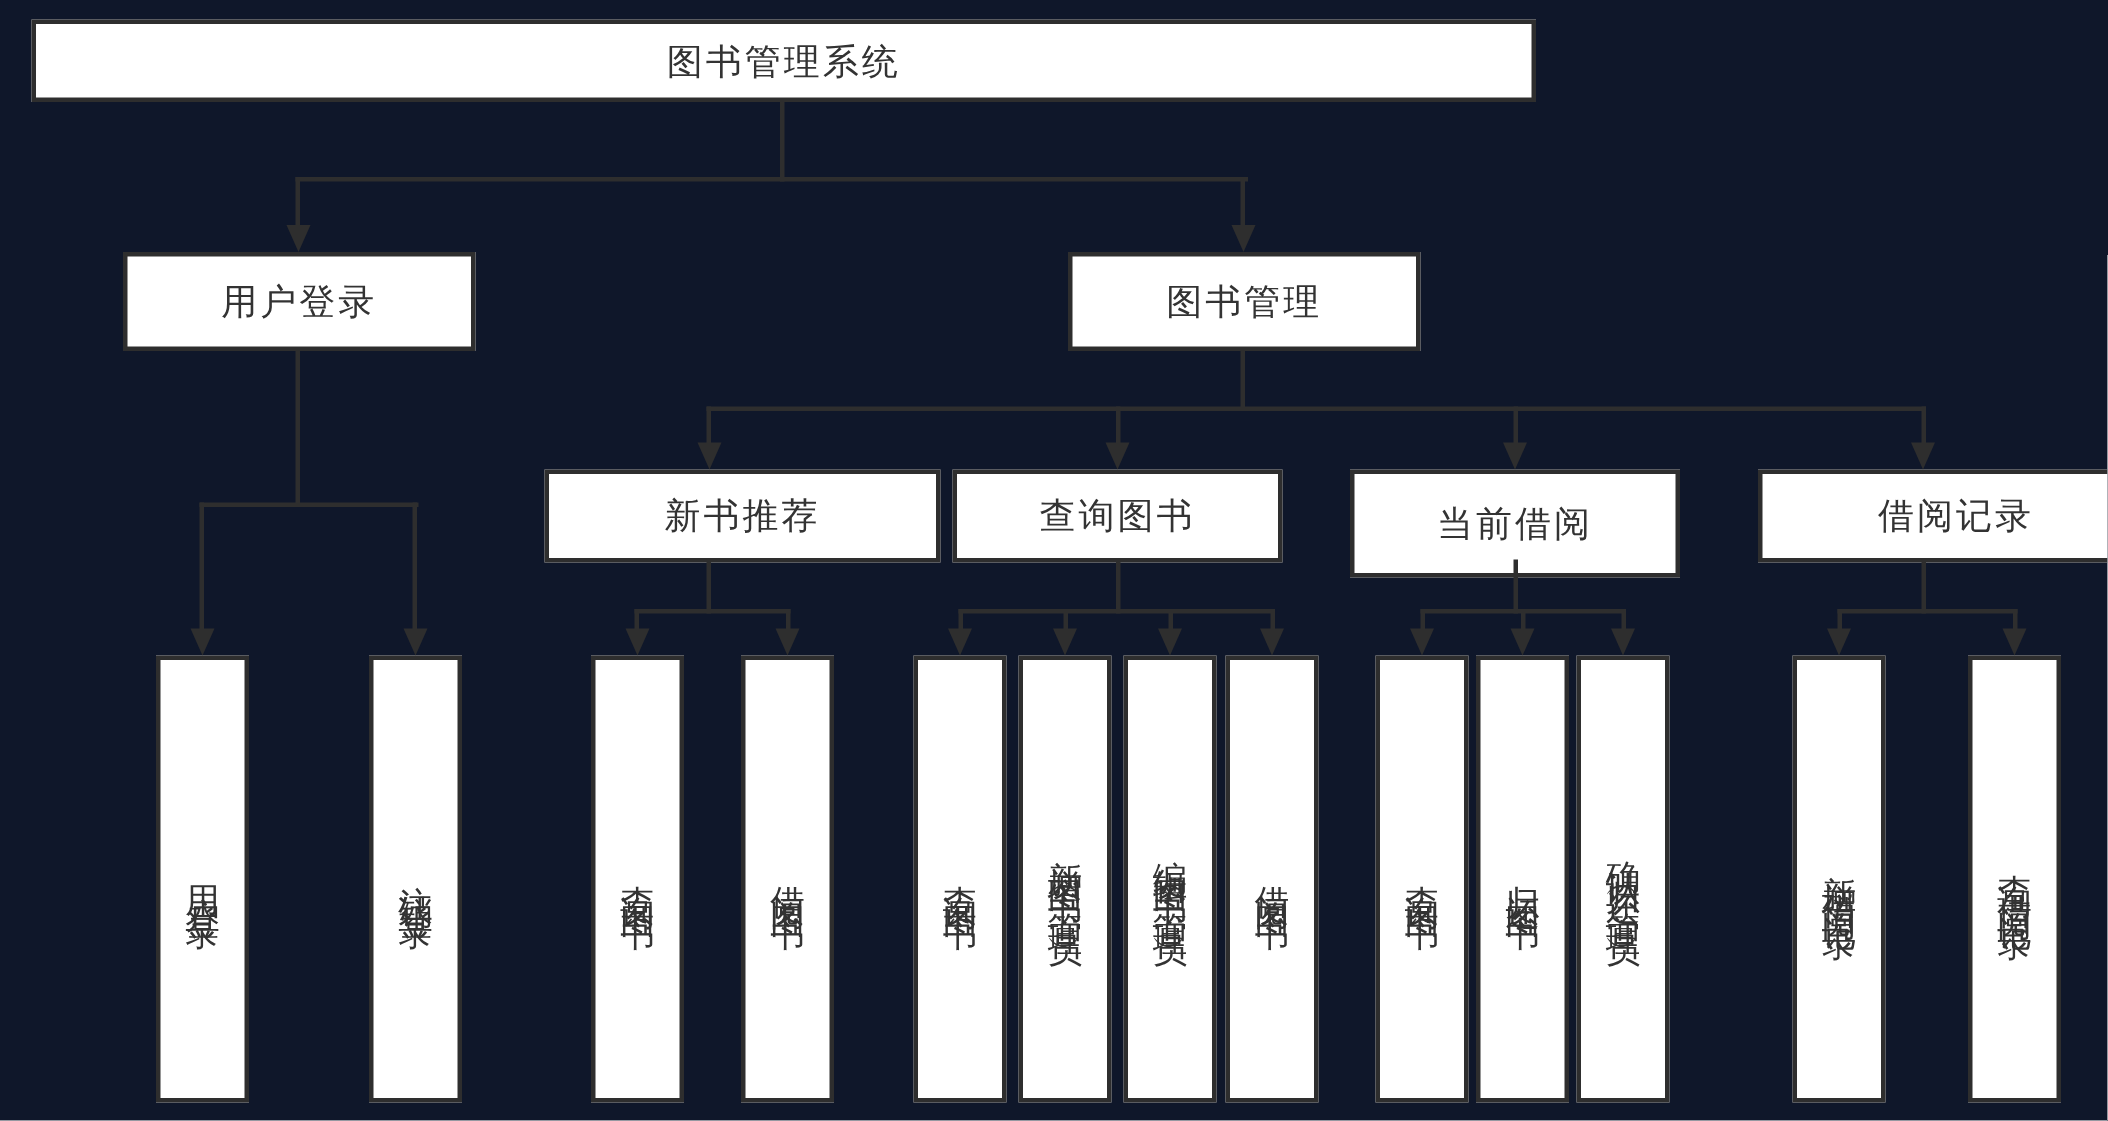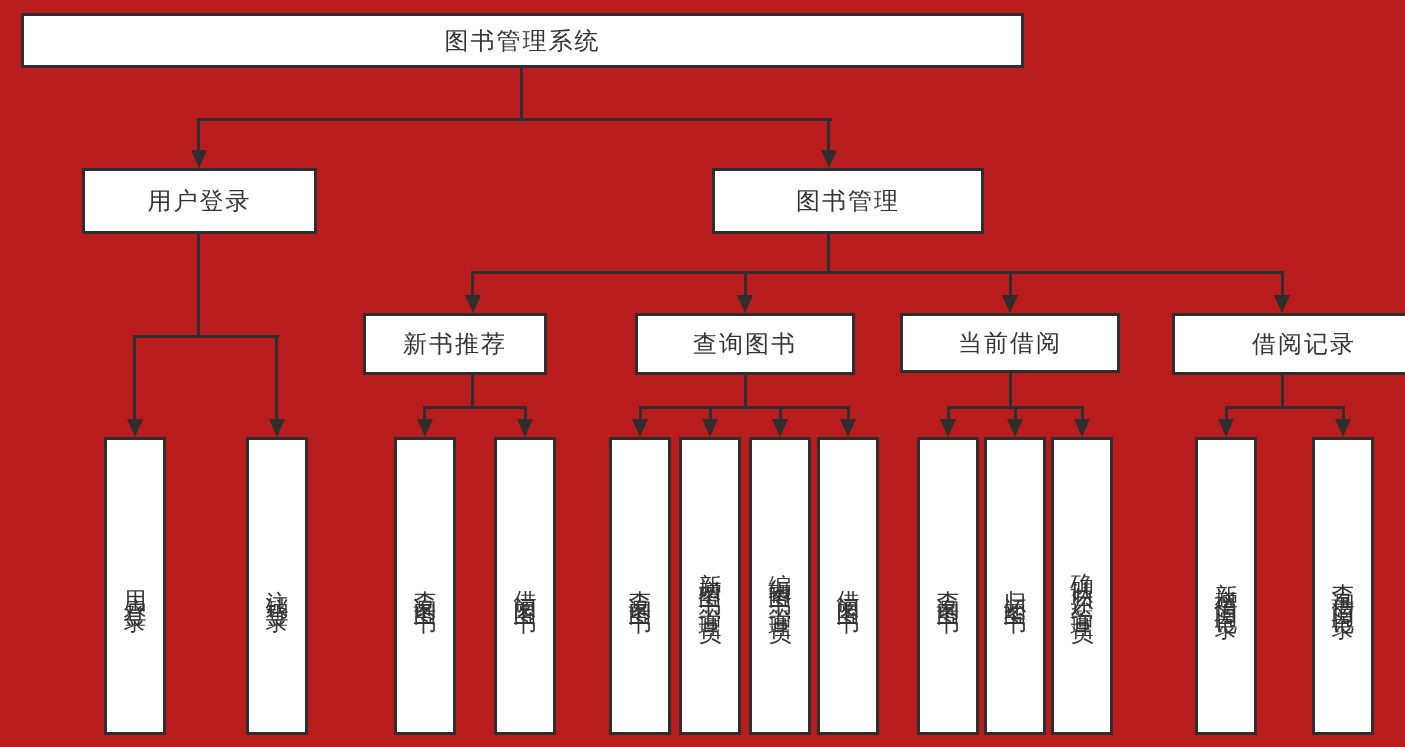"图书管理系统" .stage { background: #b91c1c -> #0f172a }
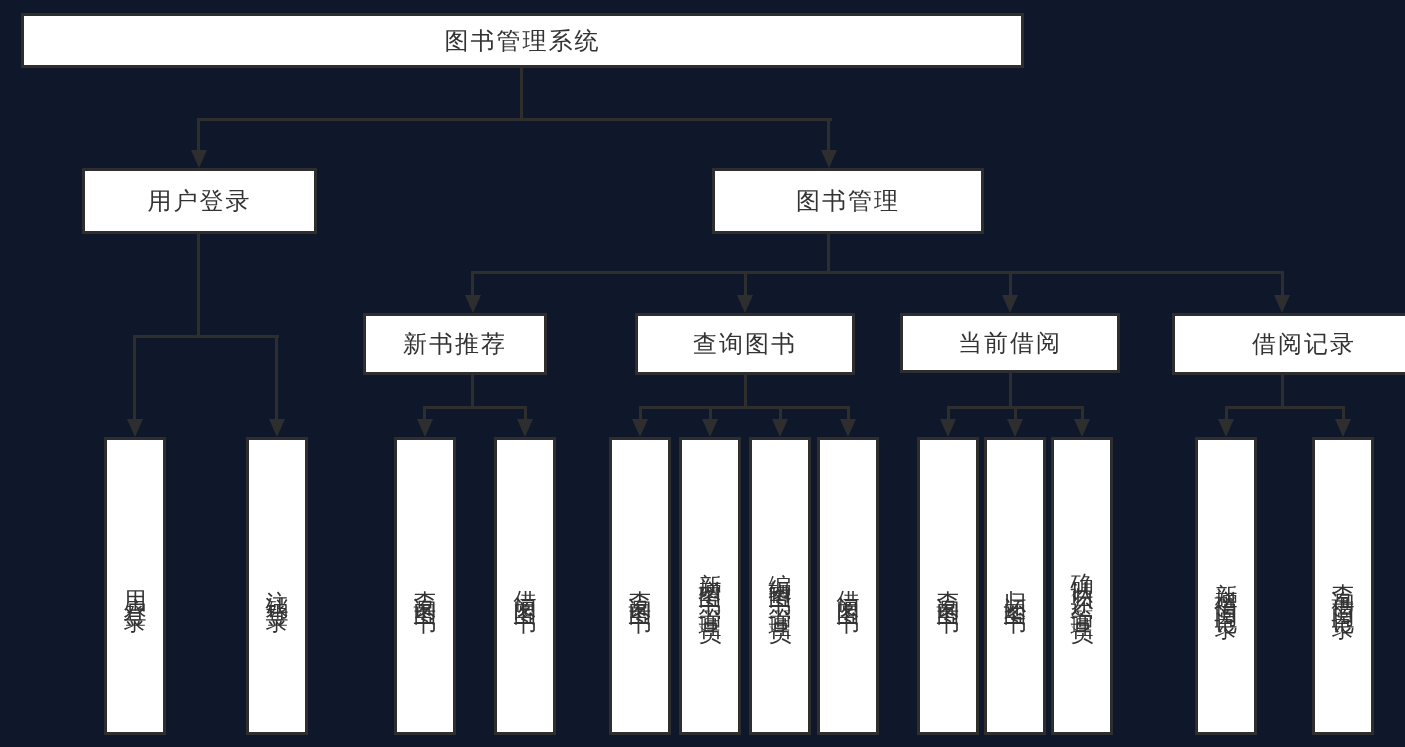"图书管理" div.box { width: 272px -> 235px }
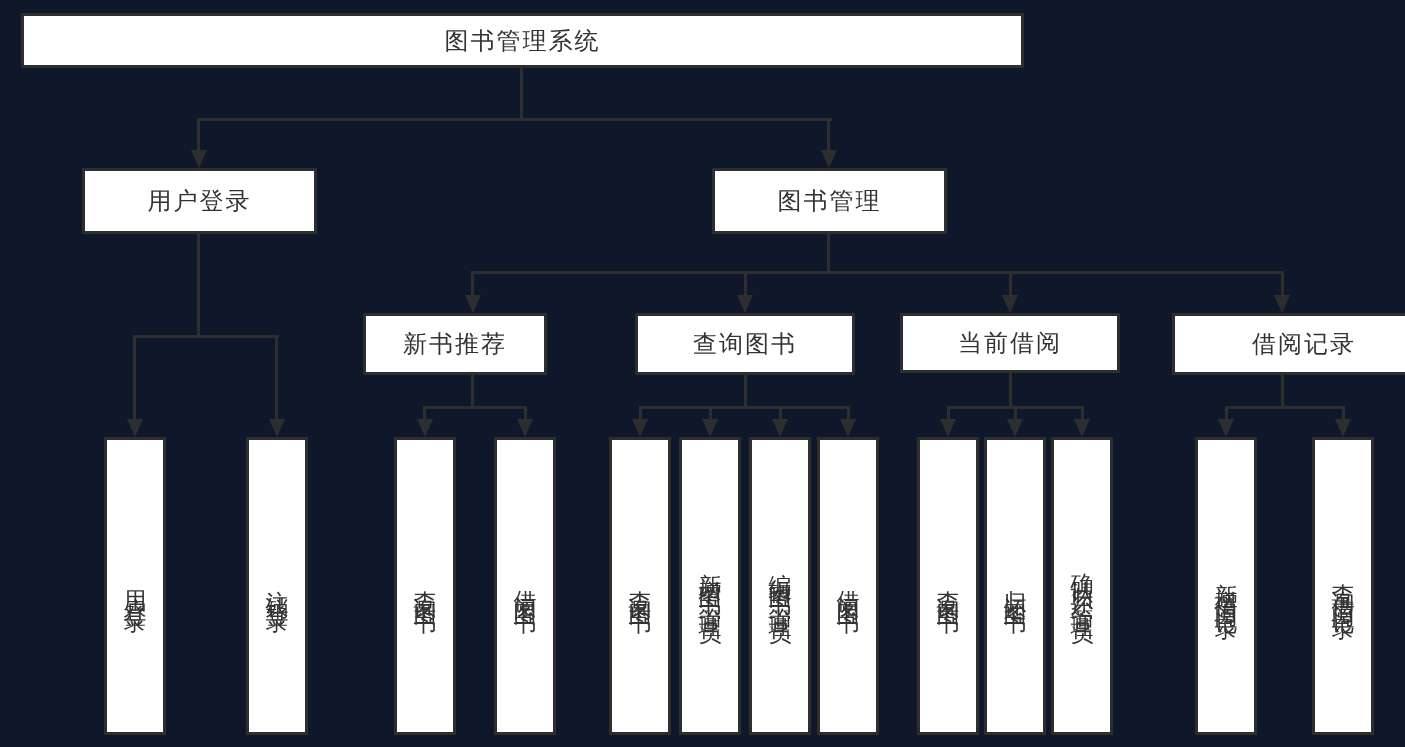"新书推荐" div.box { width: 184px -> 264px }
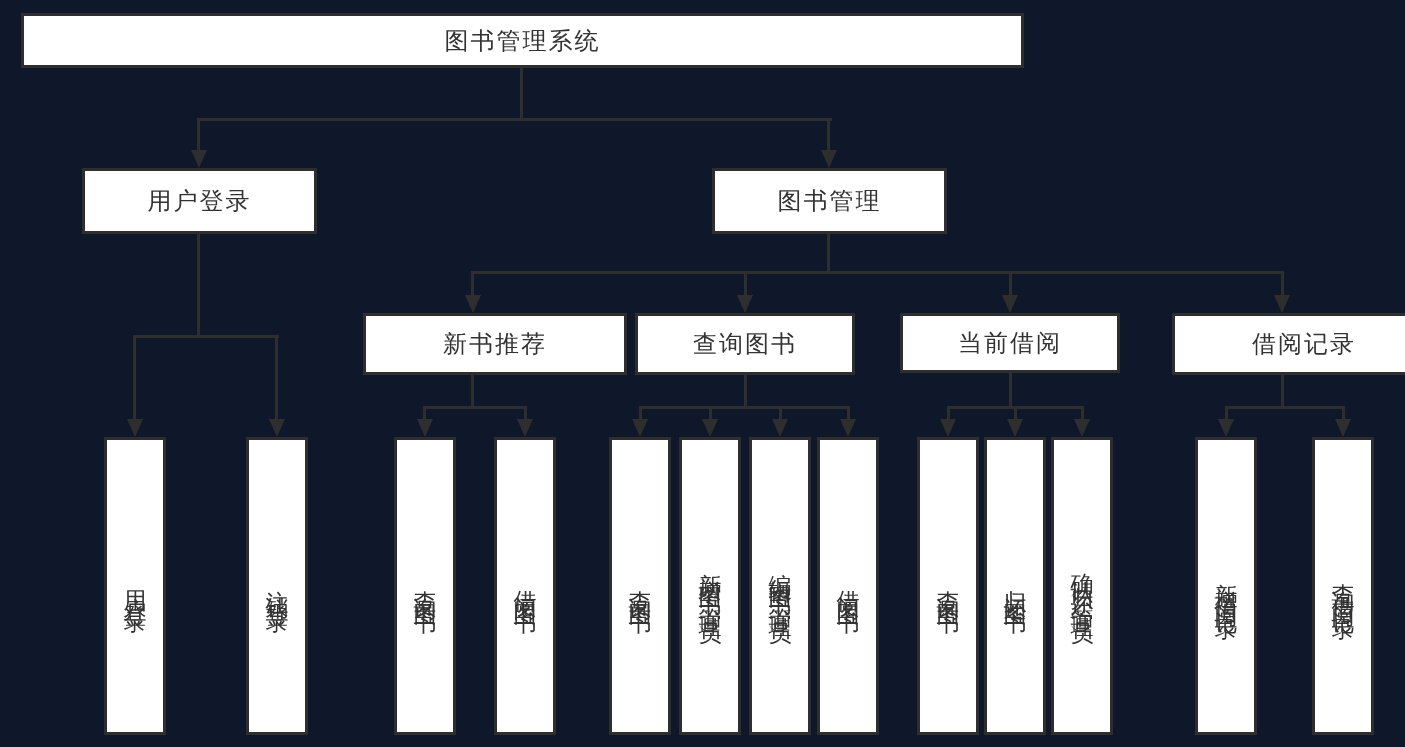"当前借阅" div.box { height: 60px -> 72px }
